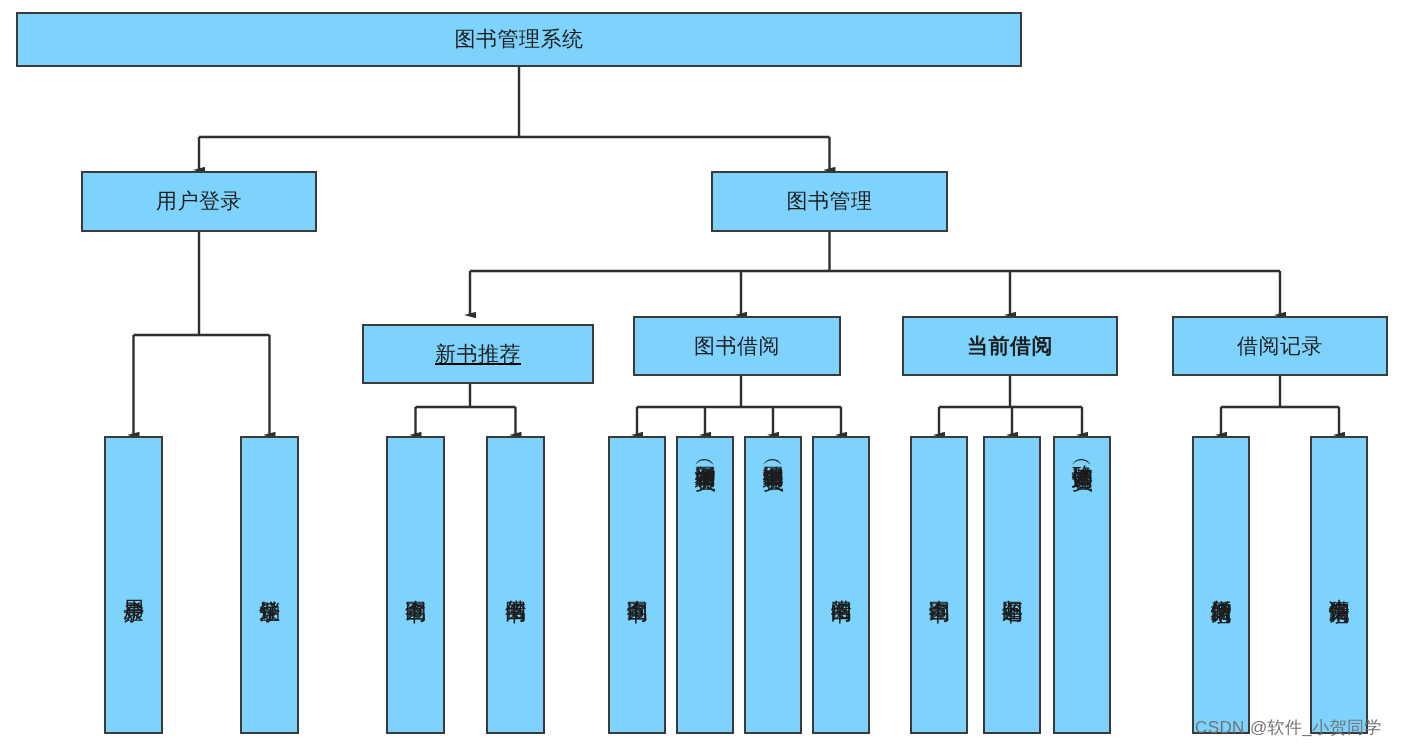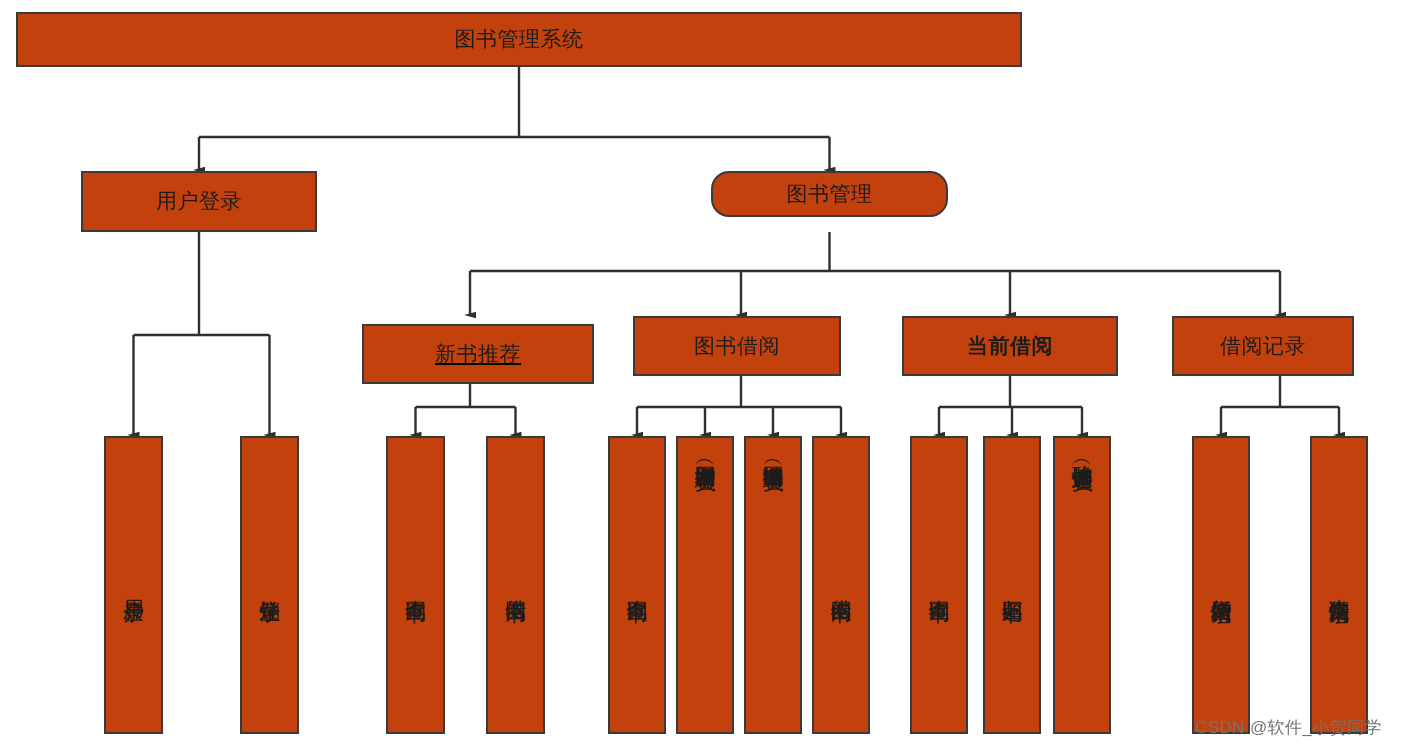"图书管理系统" .node { background: #c2410c -> #7dd3fc }
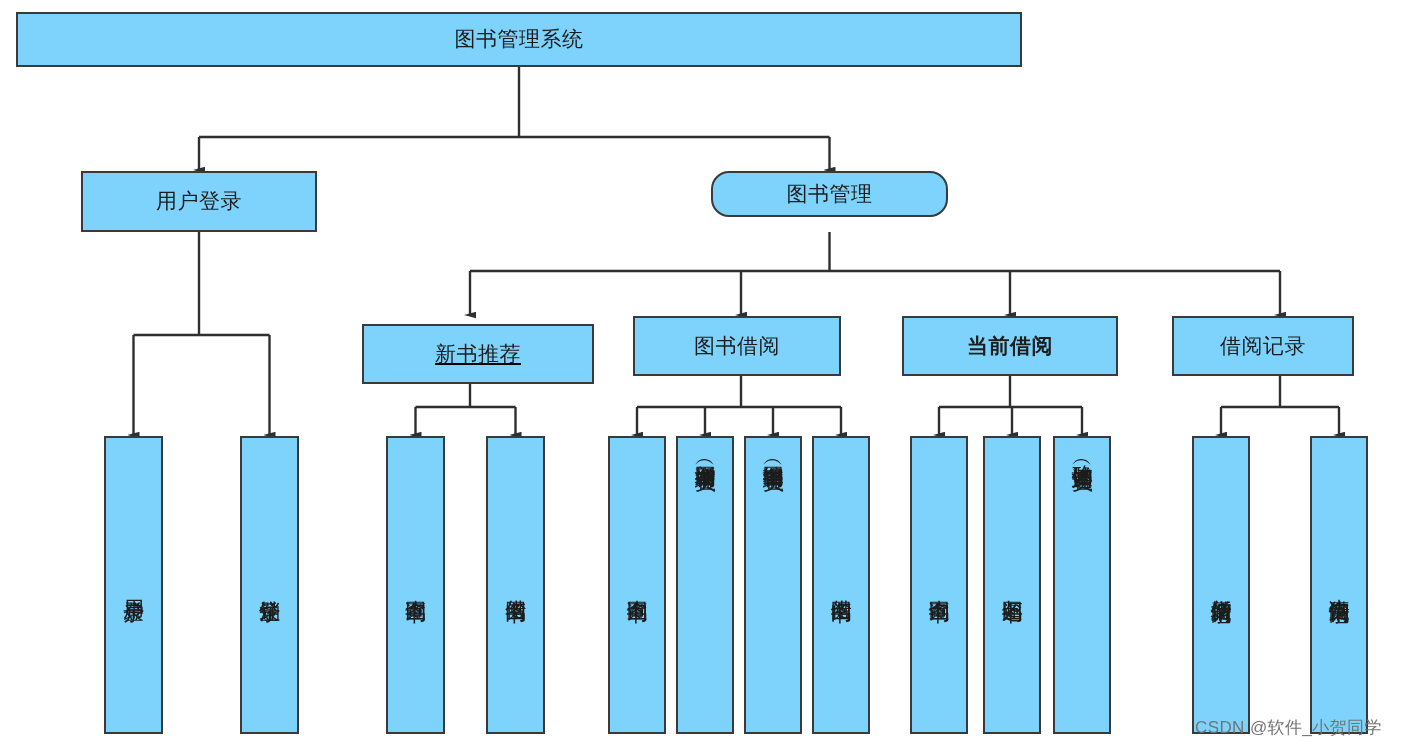"图书管理" div.node { border-radius: 18px -> none; height: 46px -> 61px }
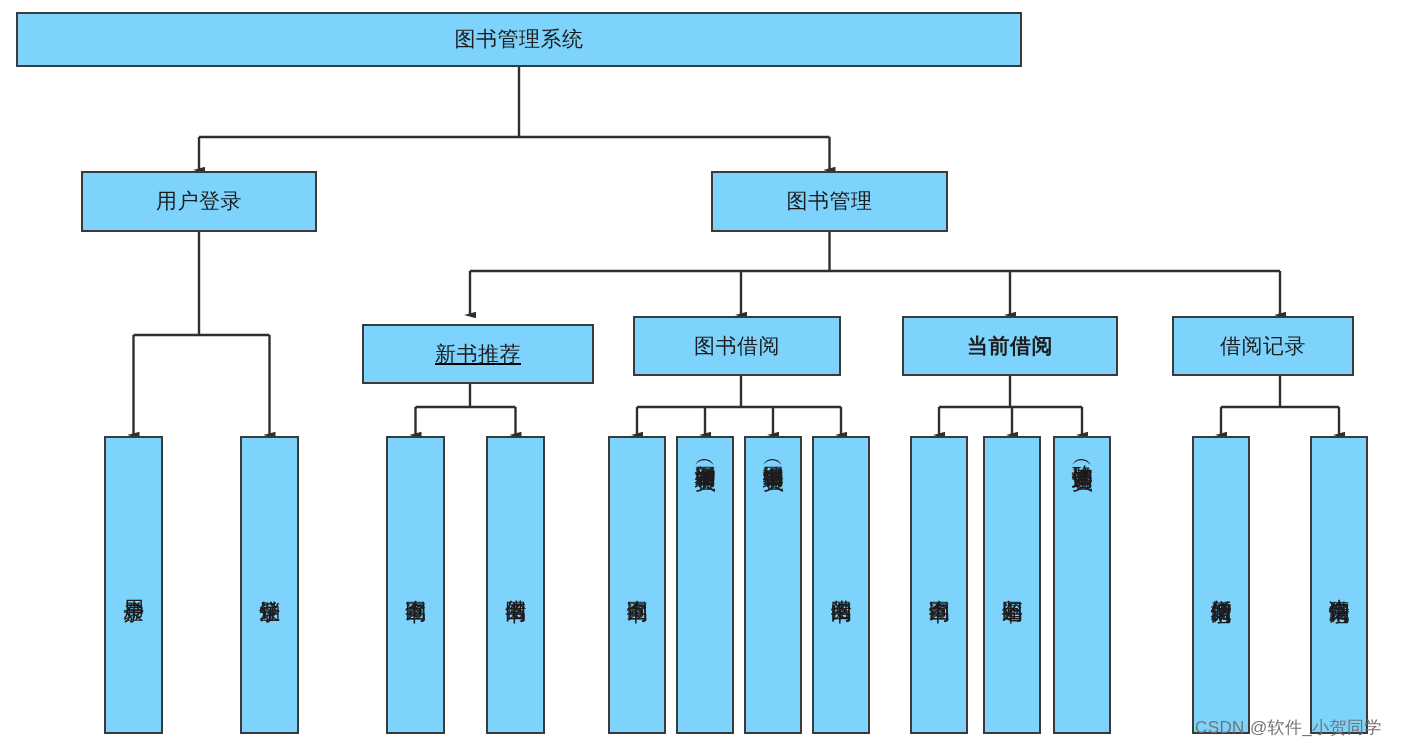"借阅记录" div.node { width: 182px -> 216px }
